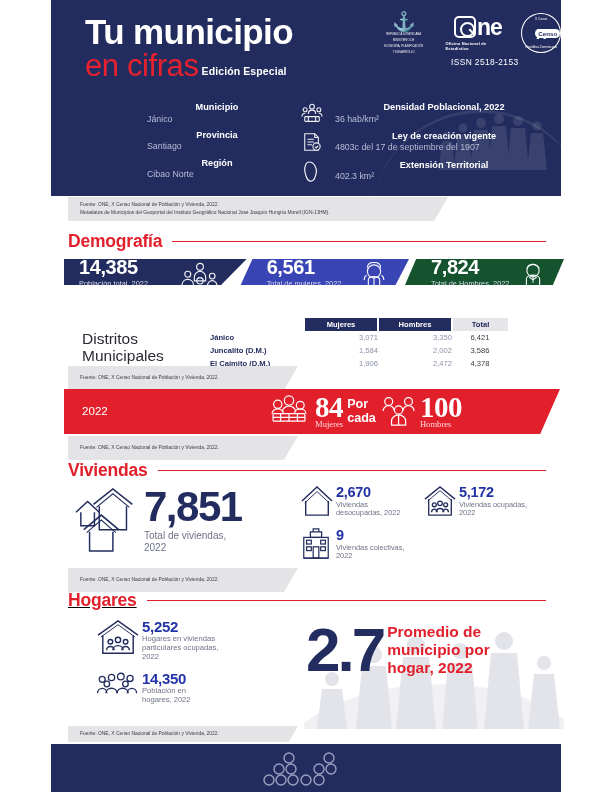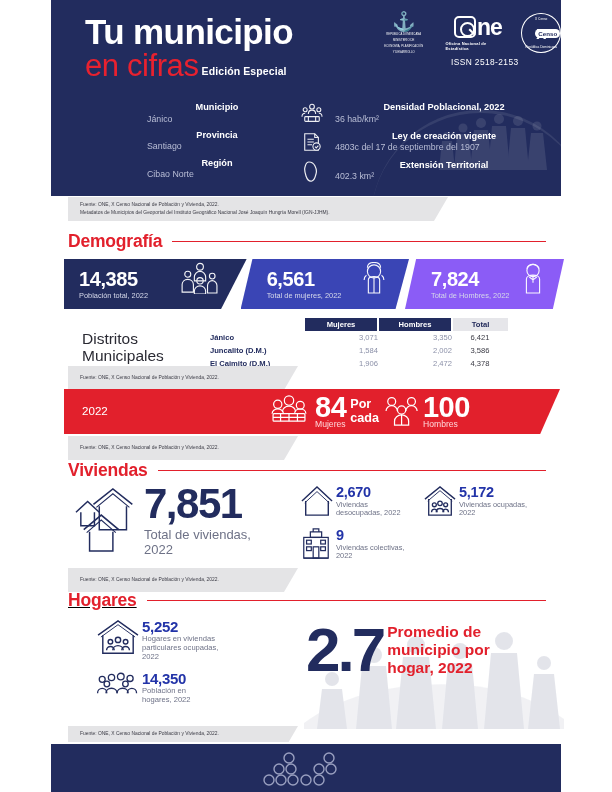"14,385" .bar { height: 50px -> 26px }
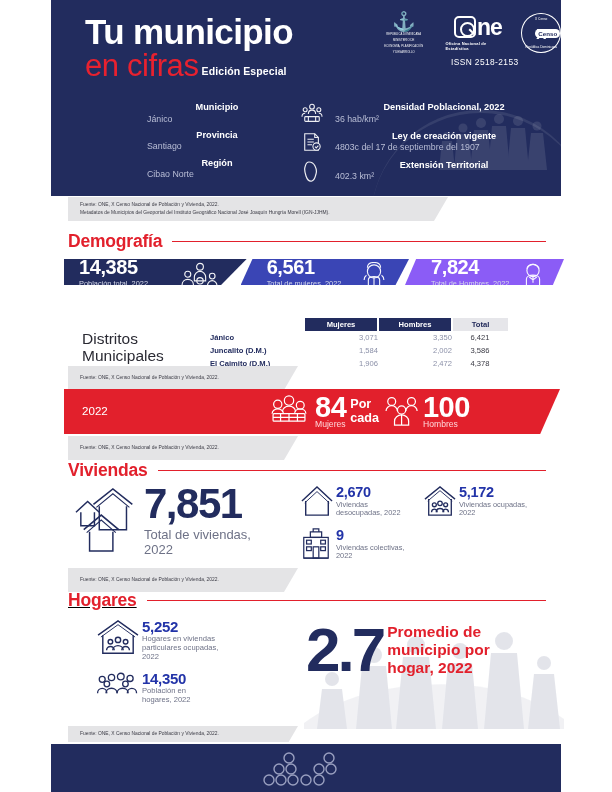"7,824" .bar-c { background: #8b5cf6 -> #14532d }
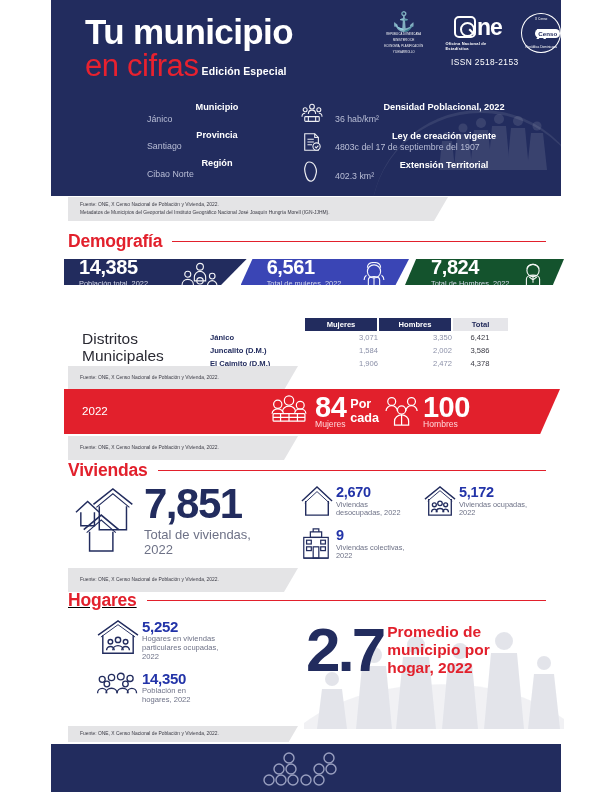"84" .fem-grp { font-family: none -> Liberation Serif, serif }
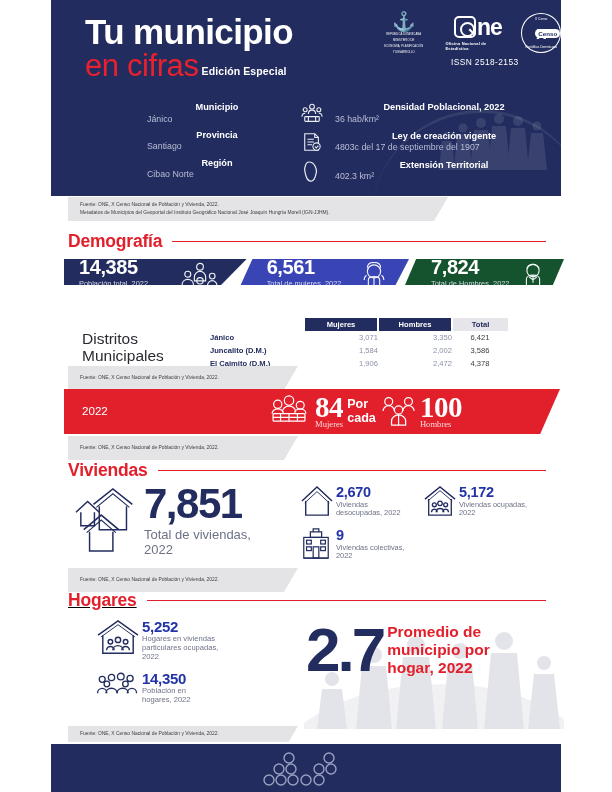"Total de viviendas," .viv-big-lbl { font-size: 13px -> 10px }
